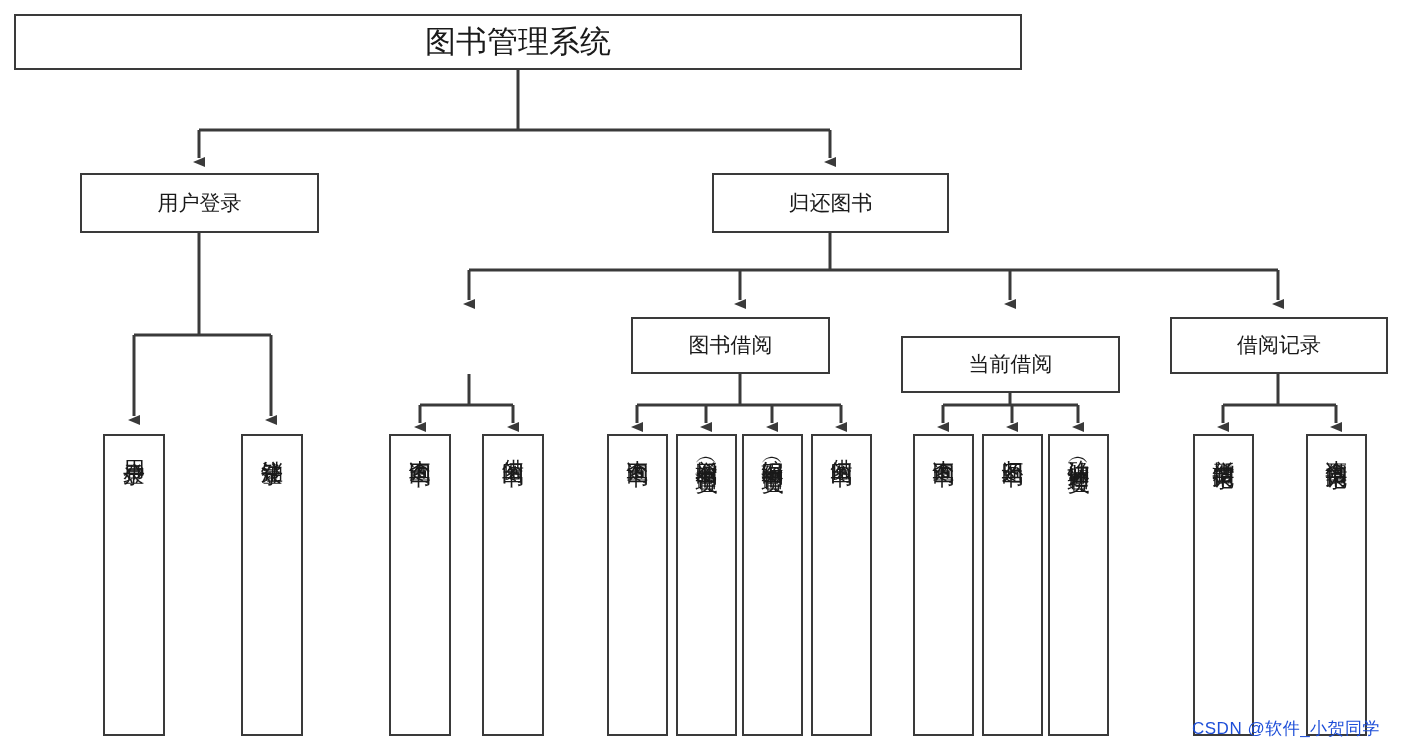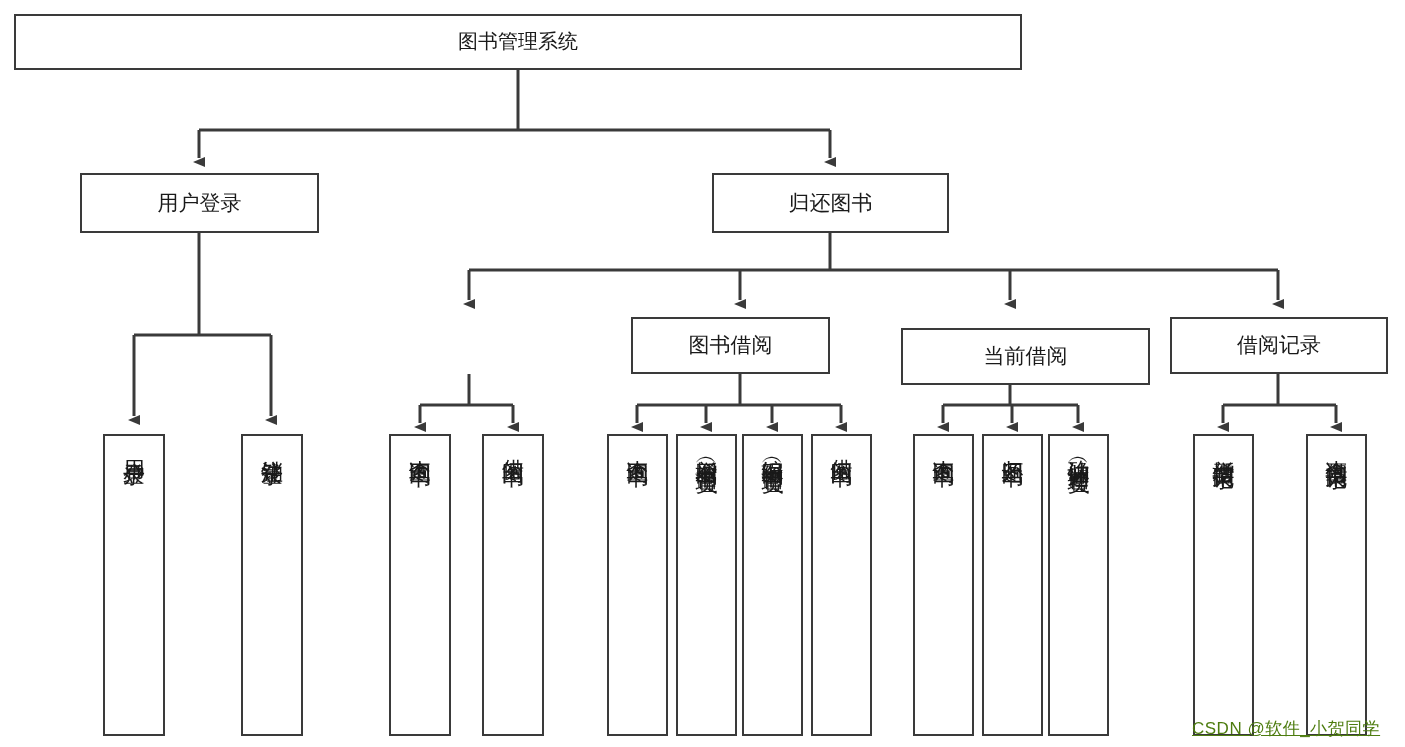"图书管理系统" .node-root .lbl { font-size: 20px -> 31px }
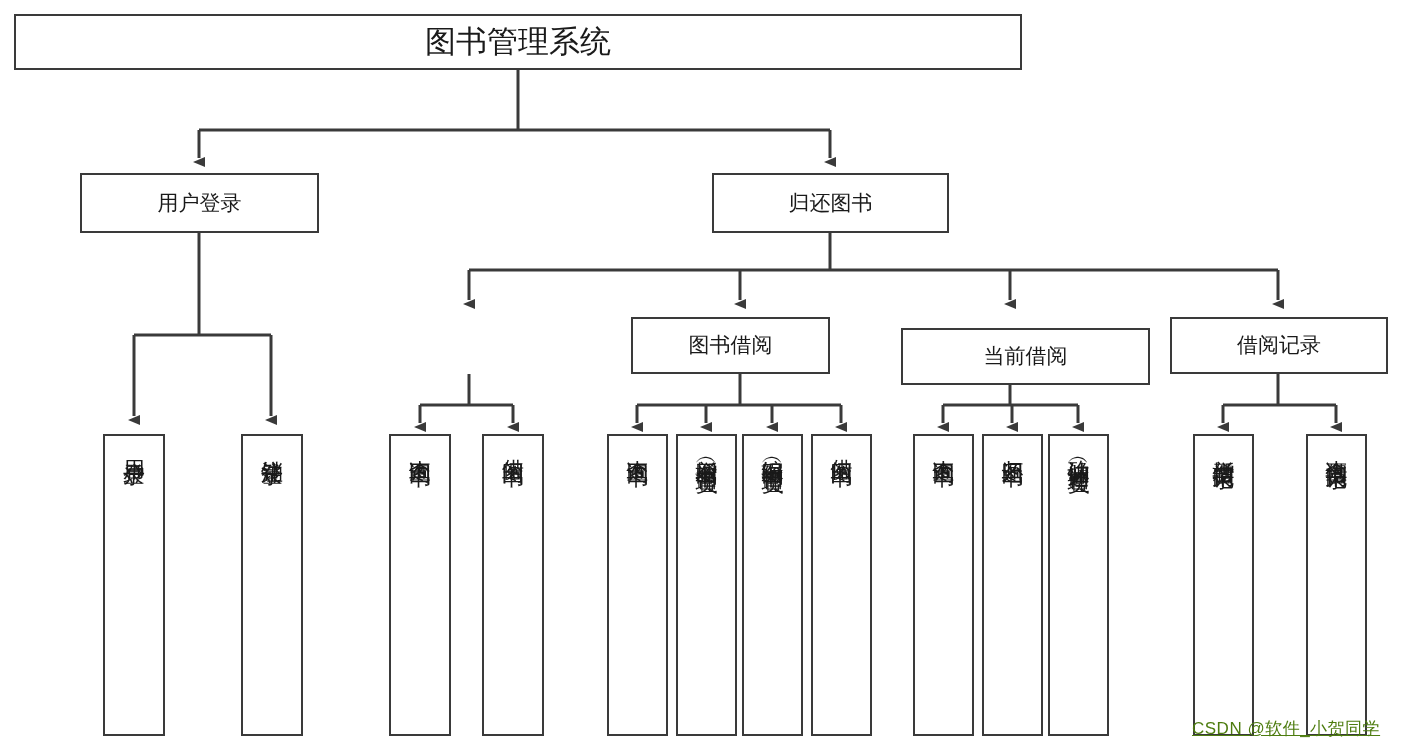"当前借阅" div.node { top: 328px -> 336px; width: 249px -> 219px }
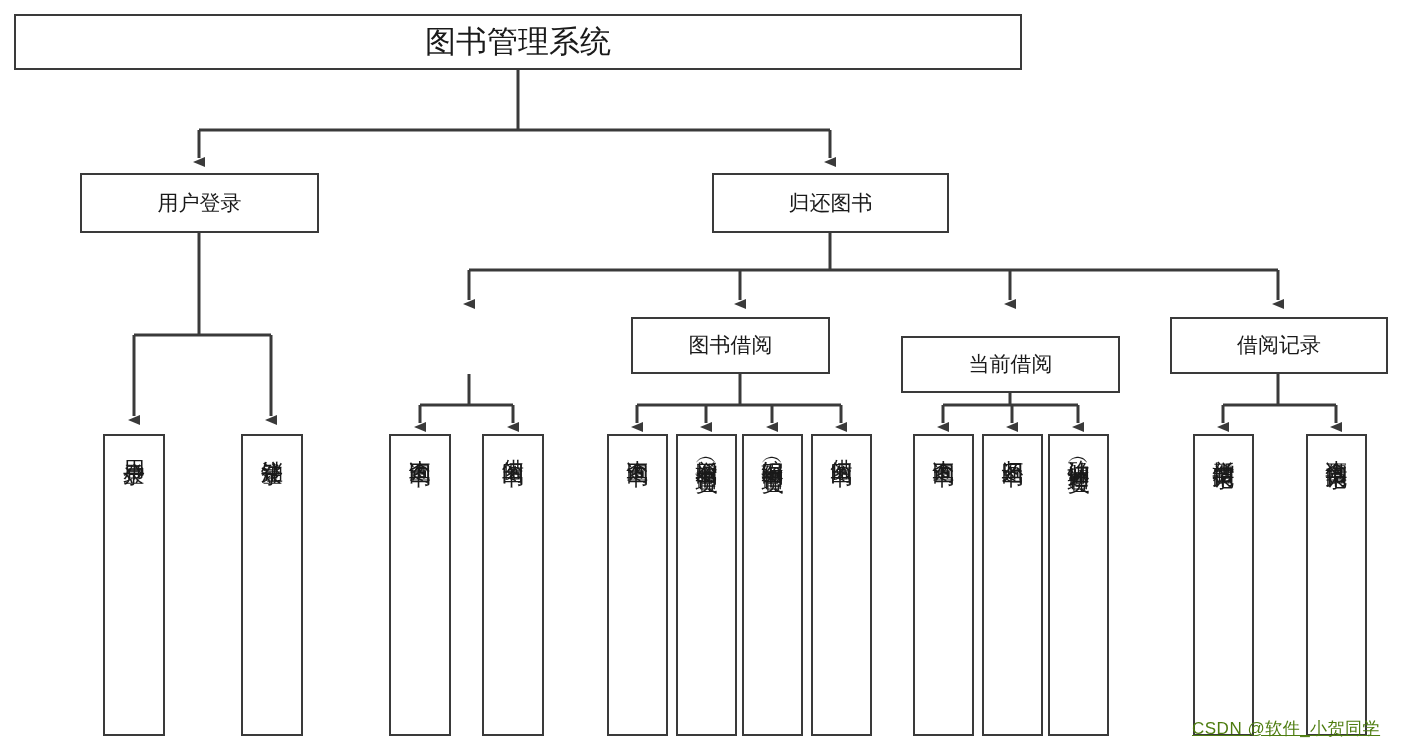"CSDN @软件_小贺同学" .watermark { color: #4d7c0f -> #1d4ed8; text-decoration: underline -> none }
